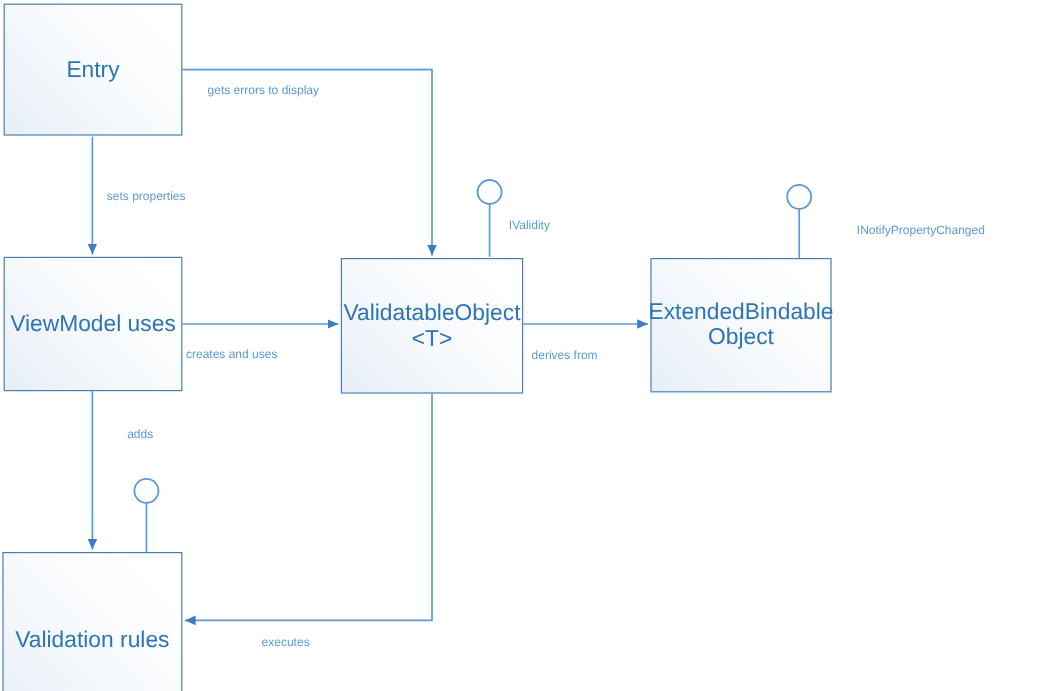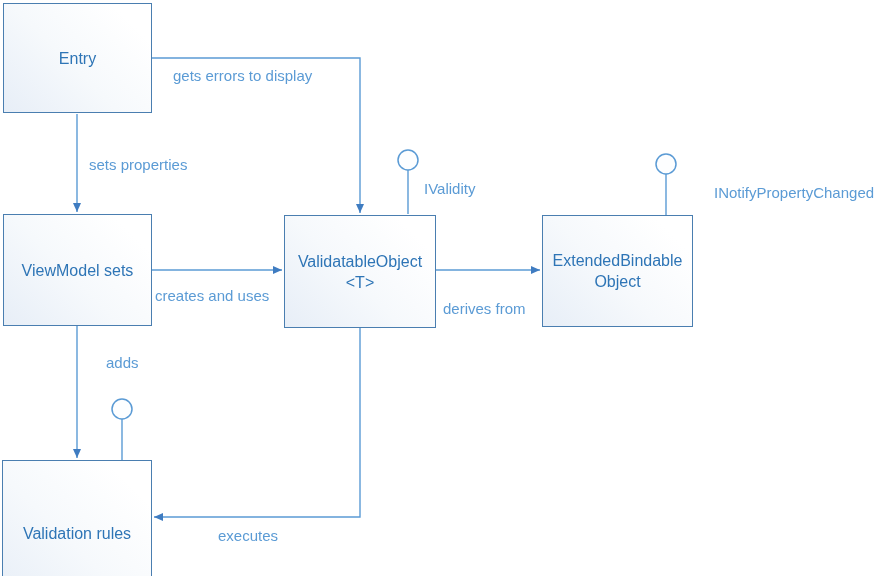"Entry" .node { font-size: 16px -> 19px }
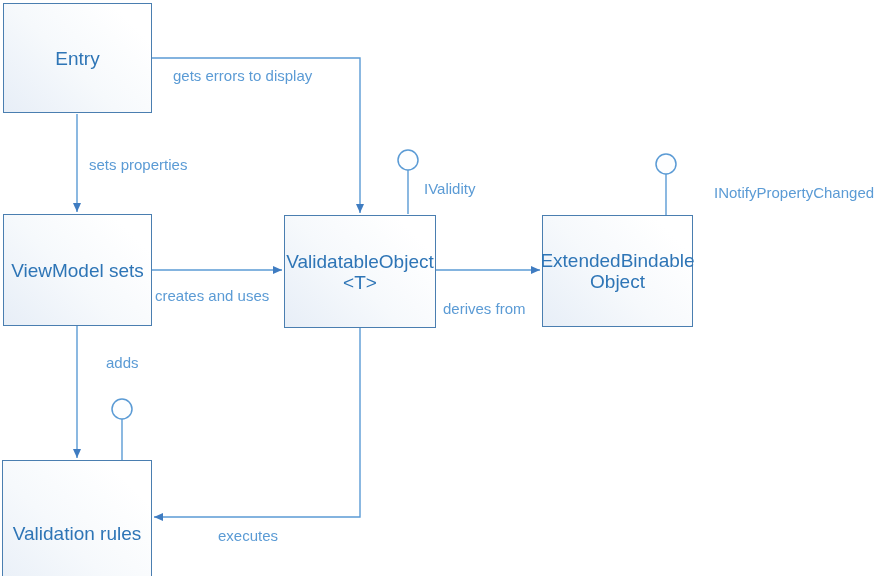"gets errors to display" .edge-label { font-size: 15px -> 10px }
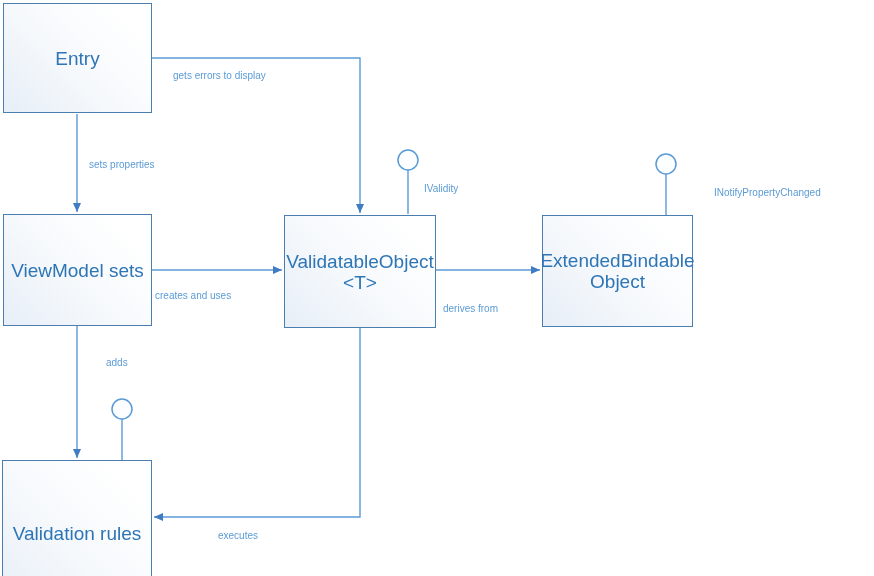"ViewModel sets" span { text: sets -> uses }
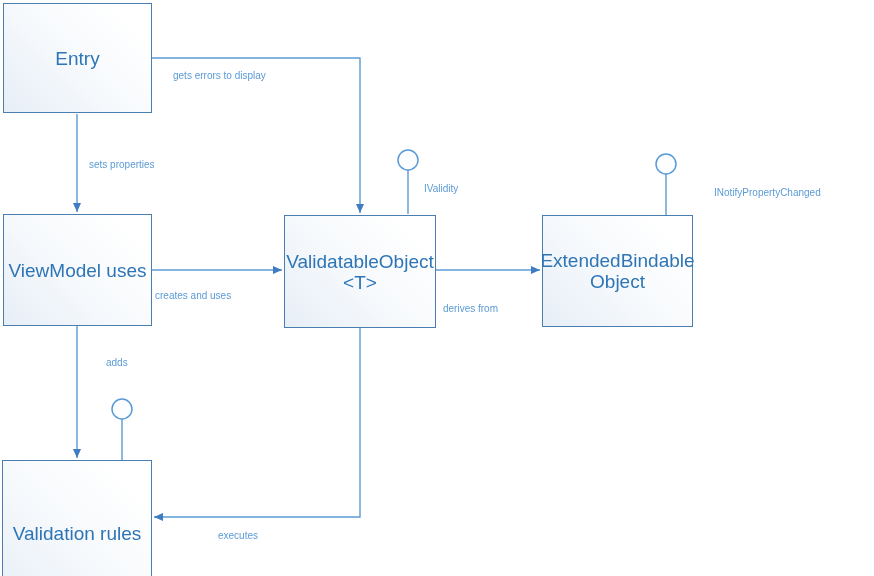"derives from" .lbl-derives { top: 300px -> 288px }
